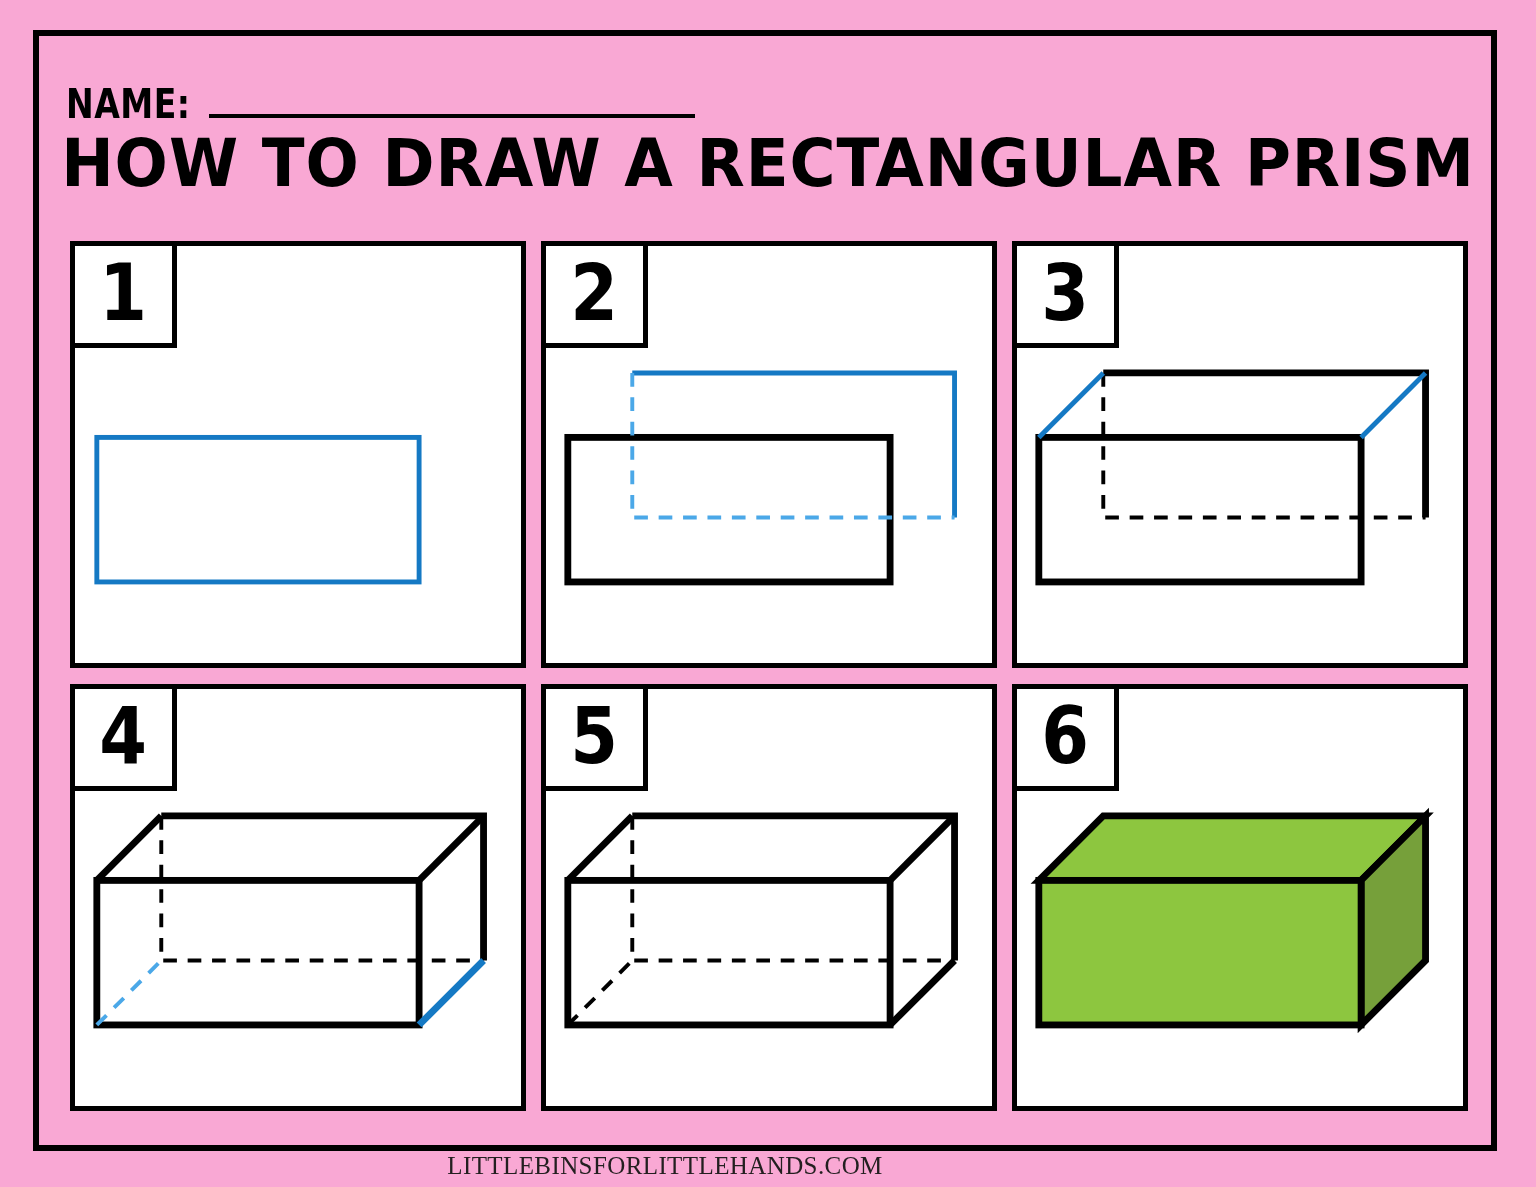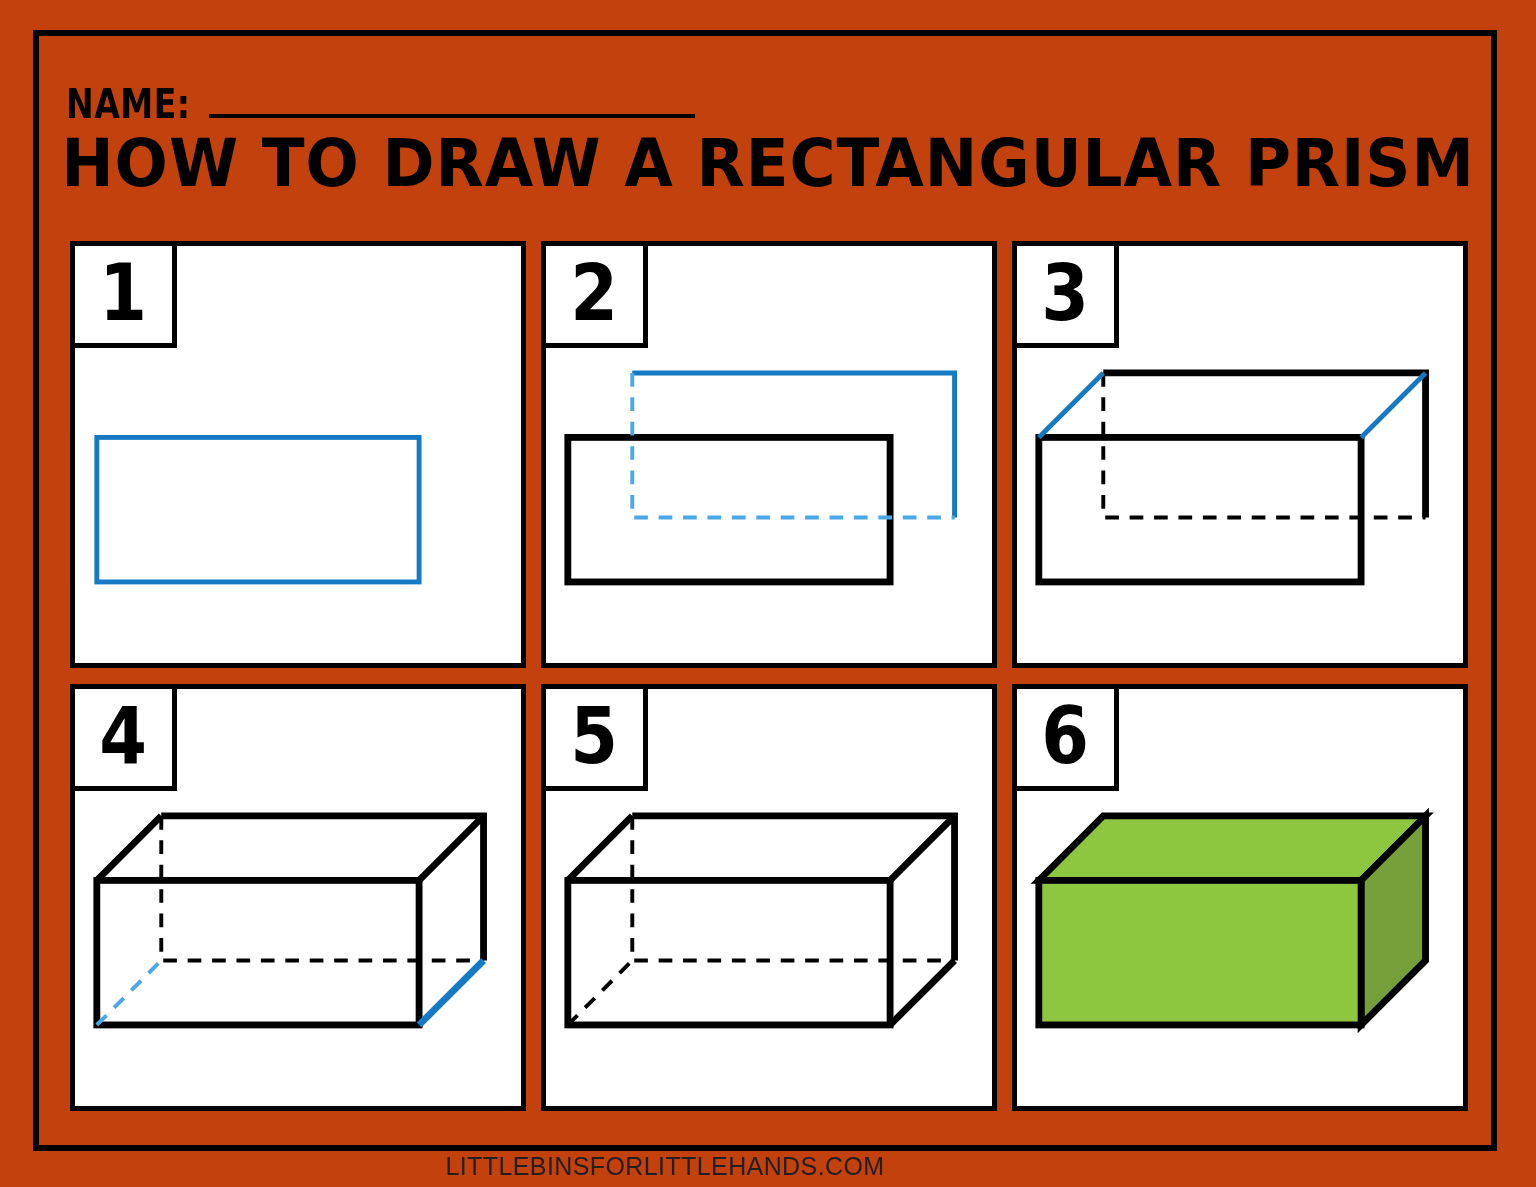"NAME:" #page { background: #c2410c -> #f9a8d4 }
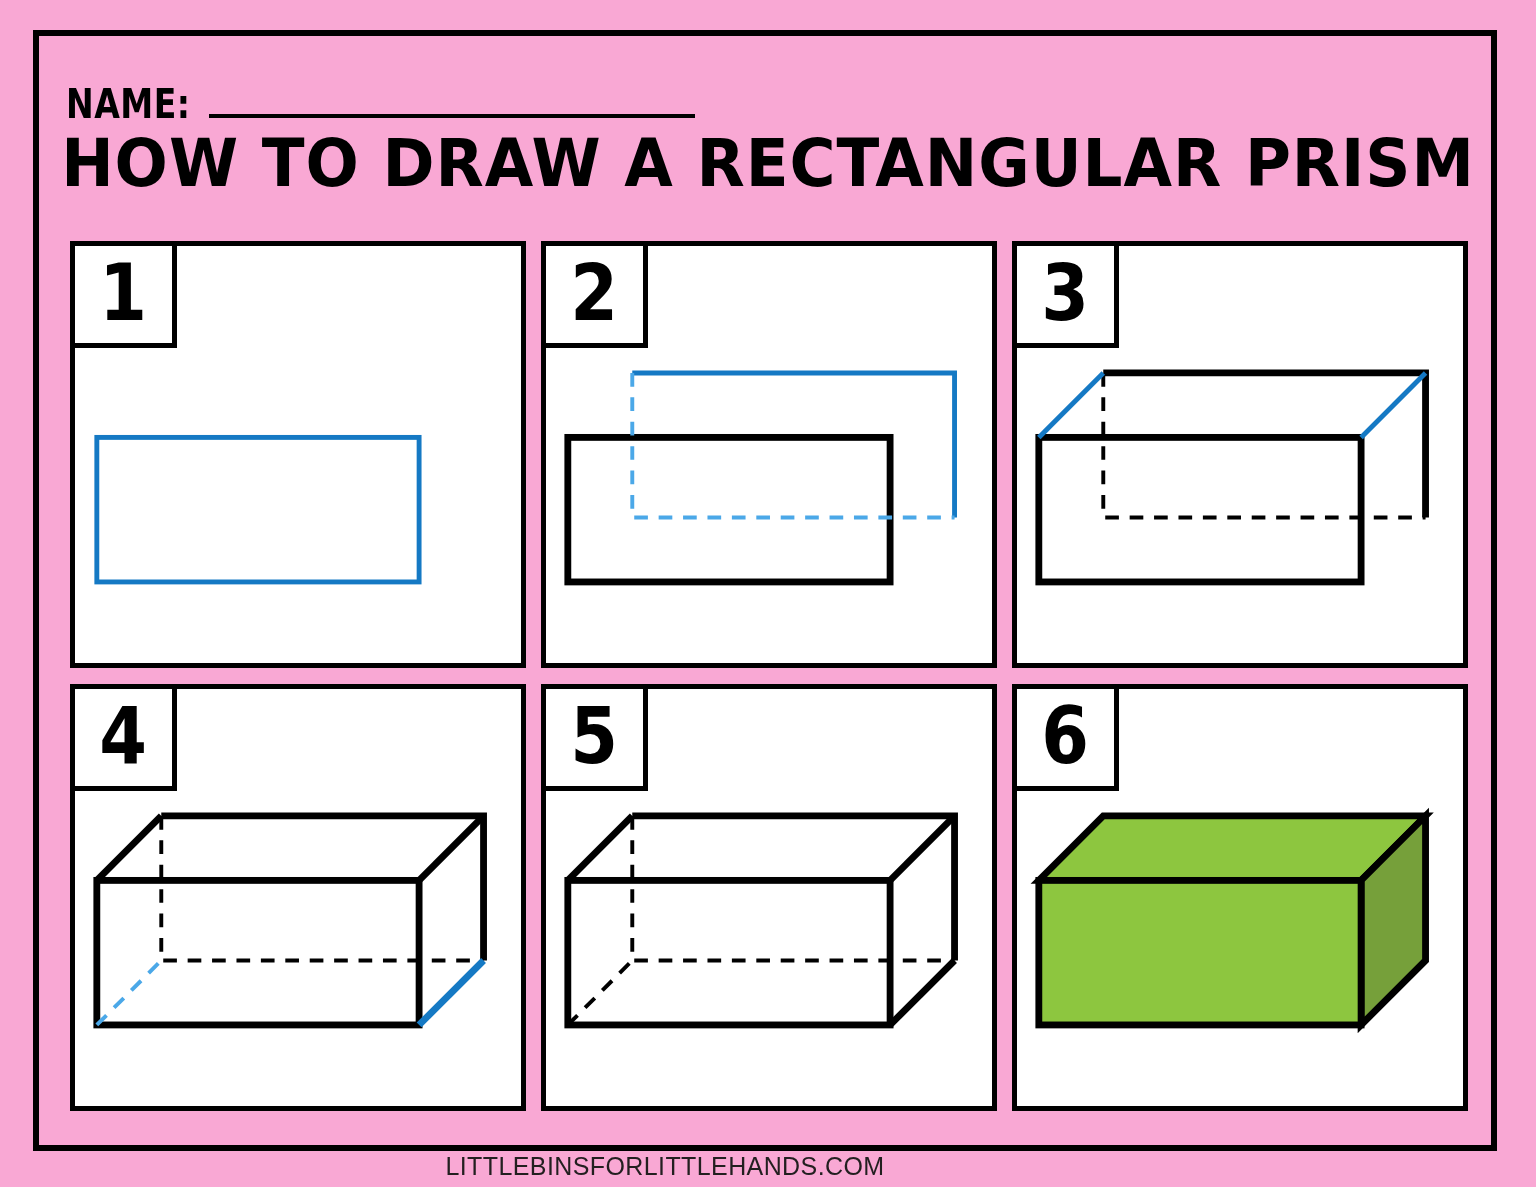"LITTLEBINSFORLITTLEHANDS.COM" #footer-text { font-family: Liberation Sans, sans-serif -> Liberation Serif, serif }
